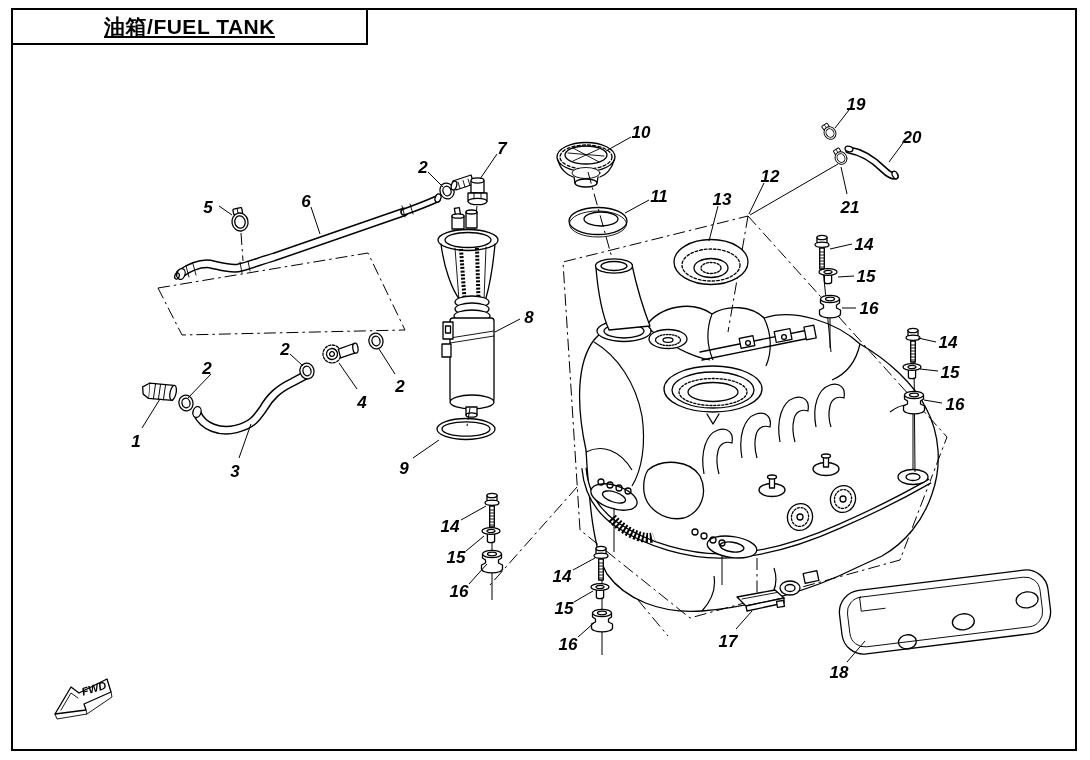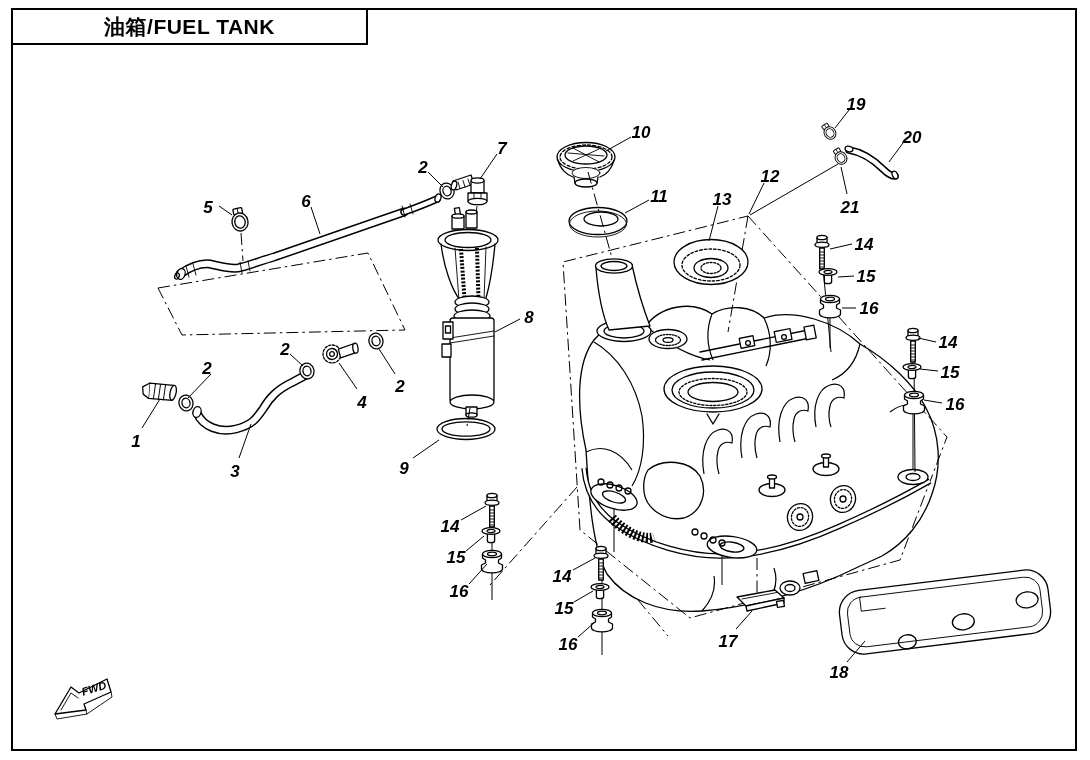"油箱/FUEL TANK" #titlebox { text-decoration: none -> underline }
